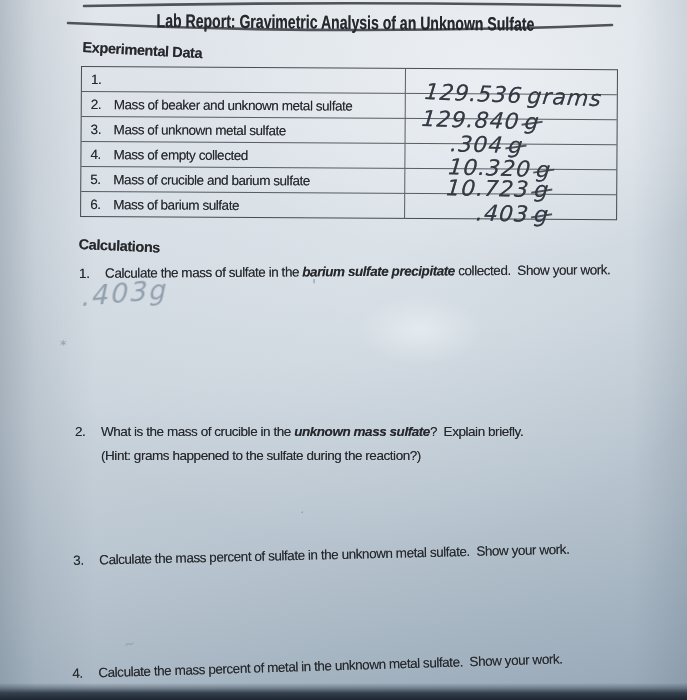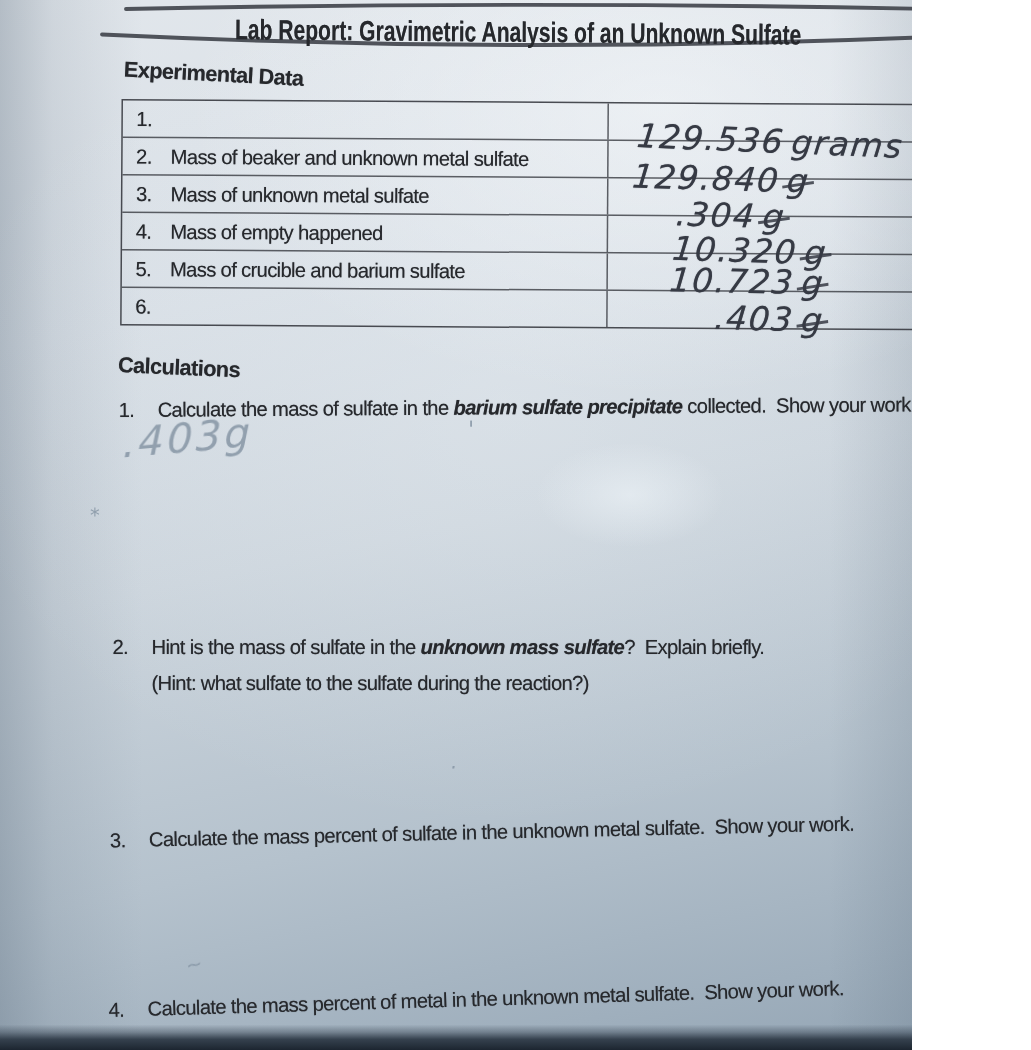"Lab Report: Gravimetric Analysis of" .photo { width: 608px -> 687px }
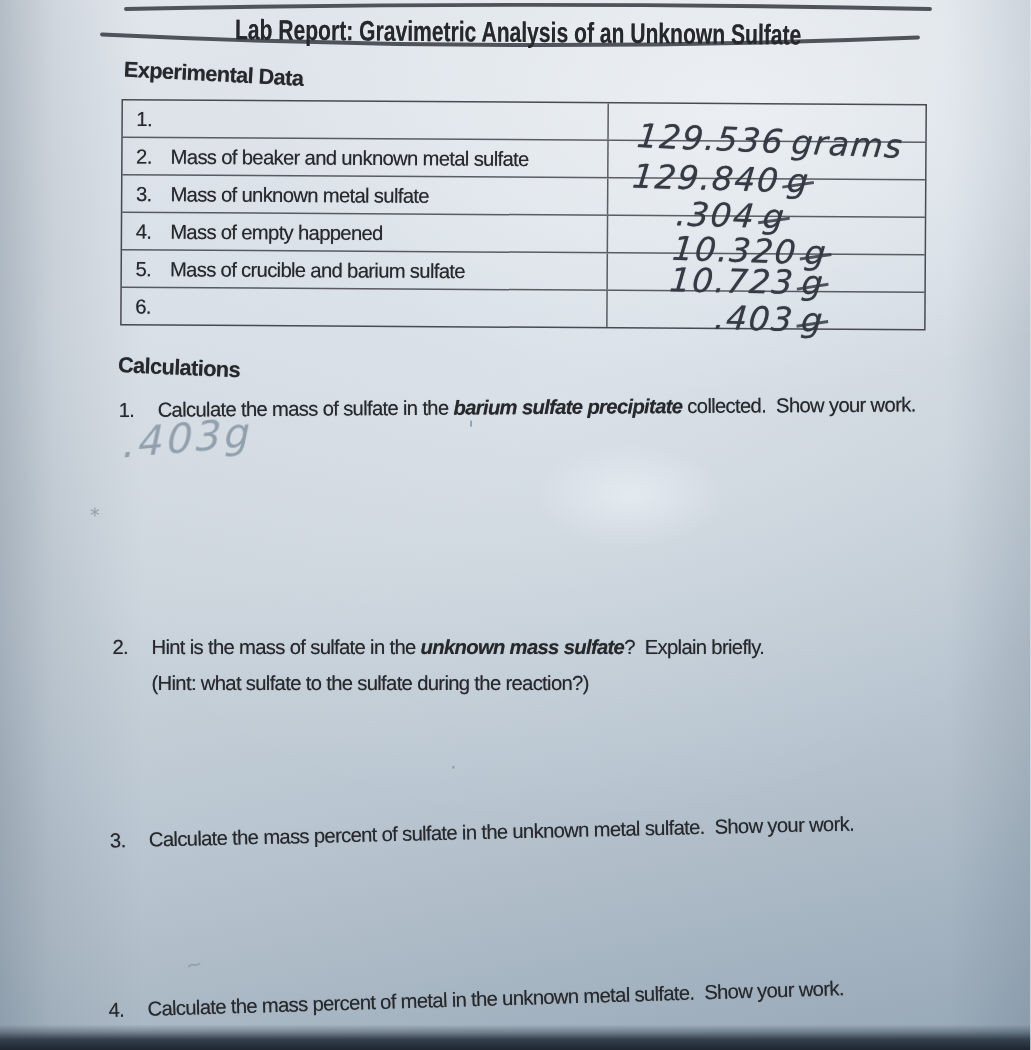"Mass of empty happened" span { text: happened -> collected }
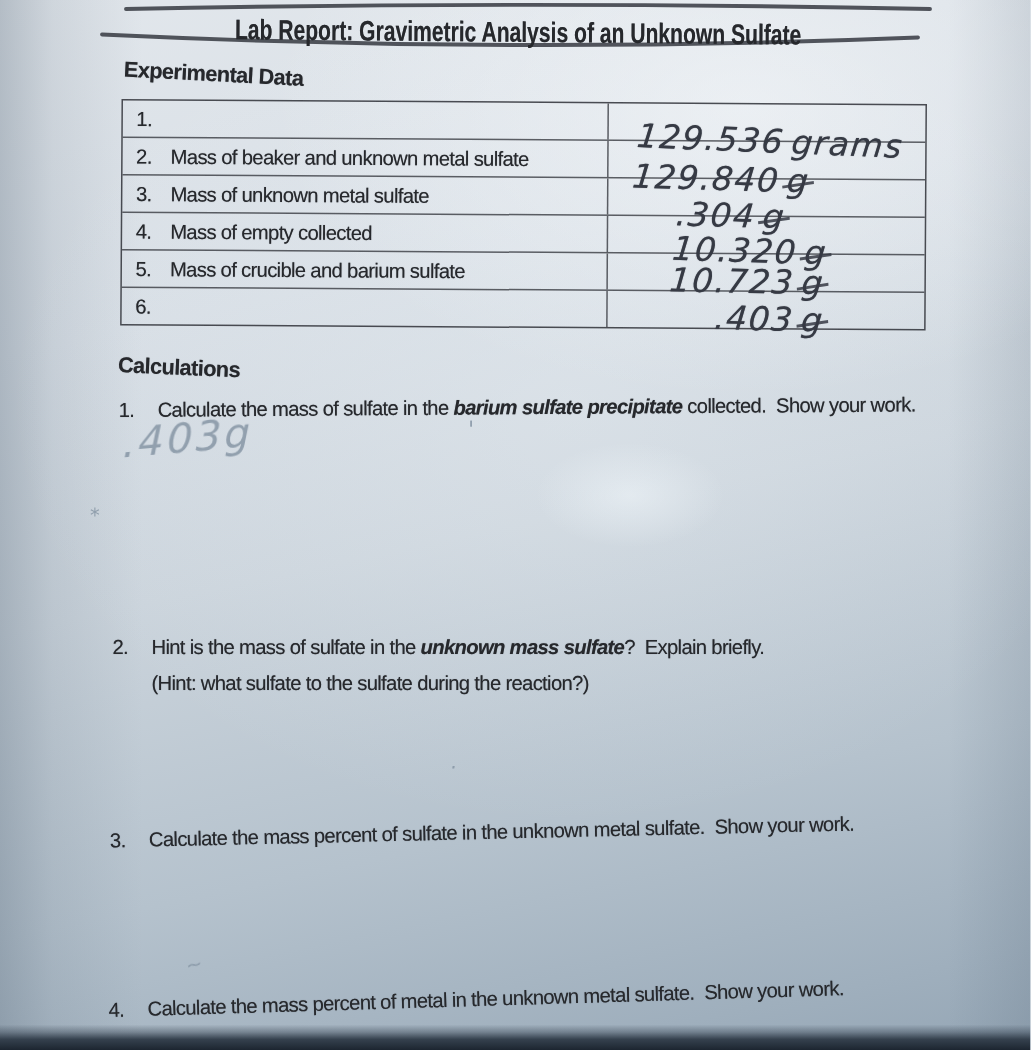"Mass of barium sulfate" span { html: none -> <span>Mass of barium sulfate</span> }
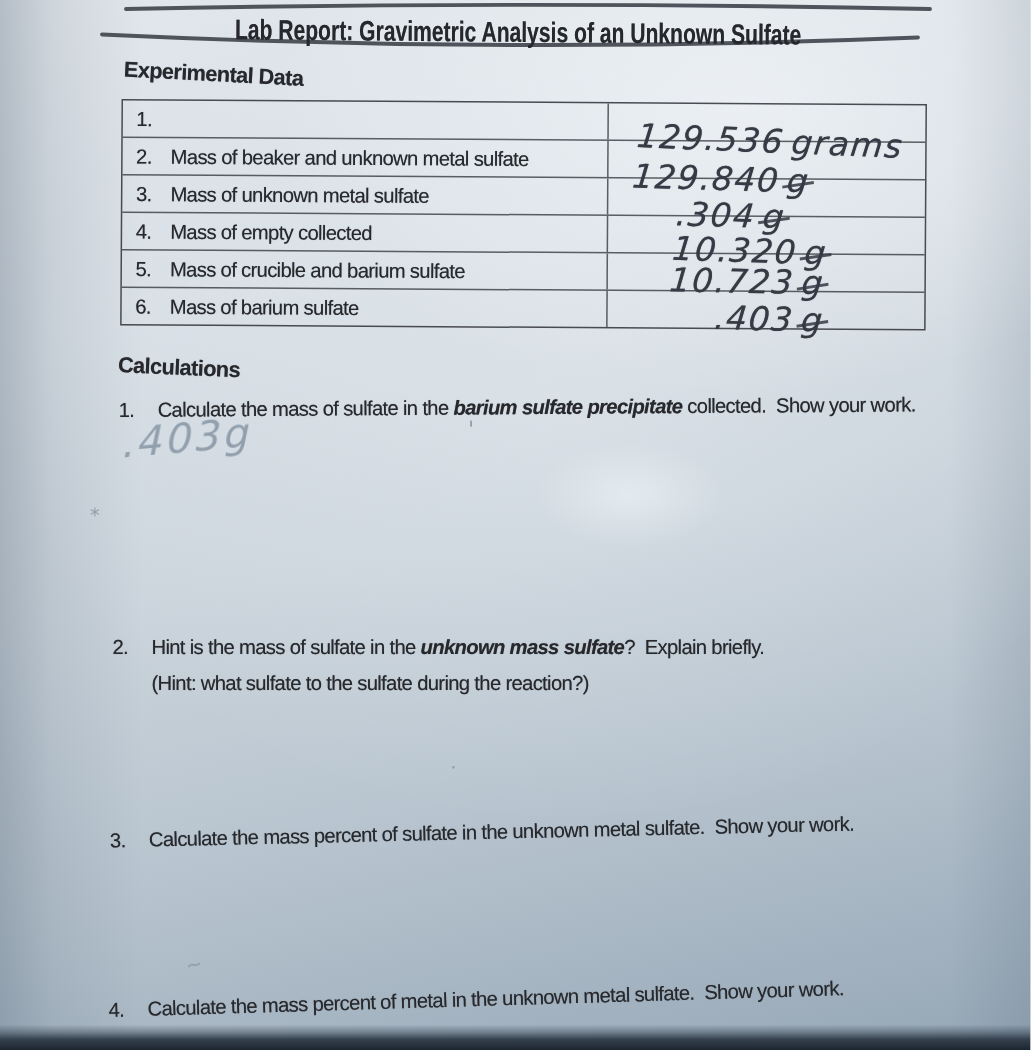"Hint is the mass of" span { text: Hint is the mass of sulfate -> What is the mass of crucible }
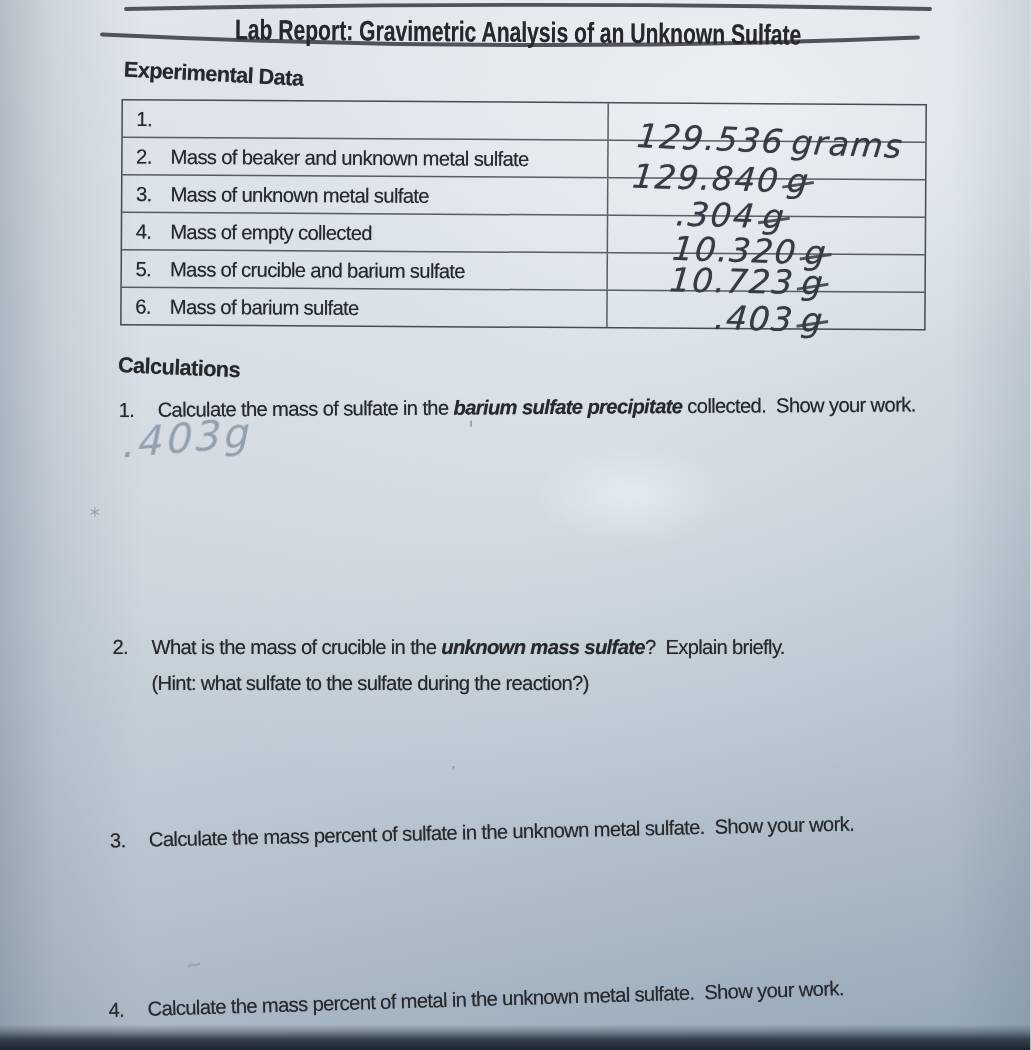"(Hint: what sulfate to the" span { text: what sulfate -> grams happened }
